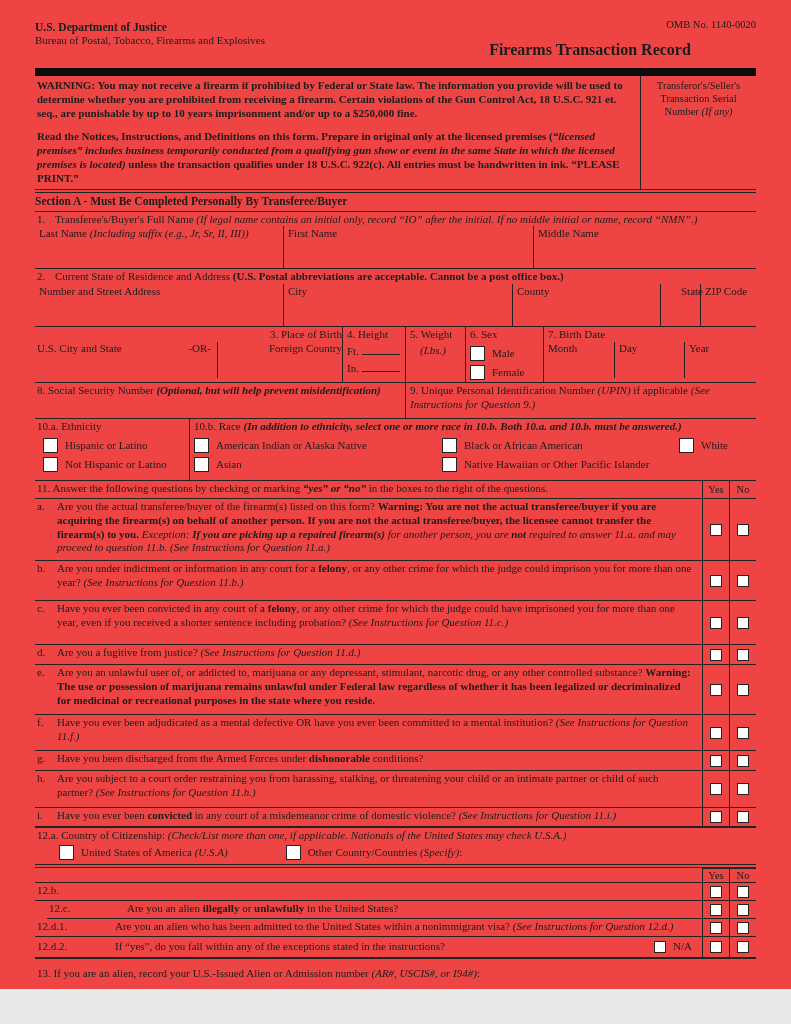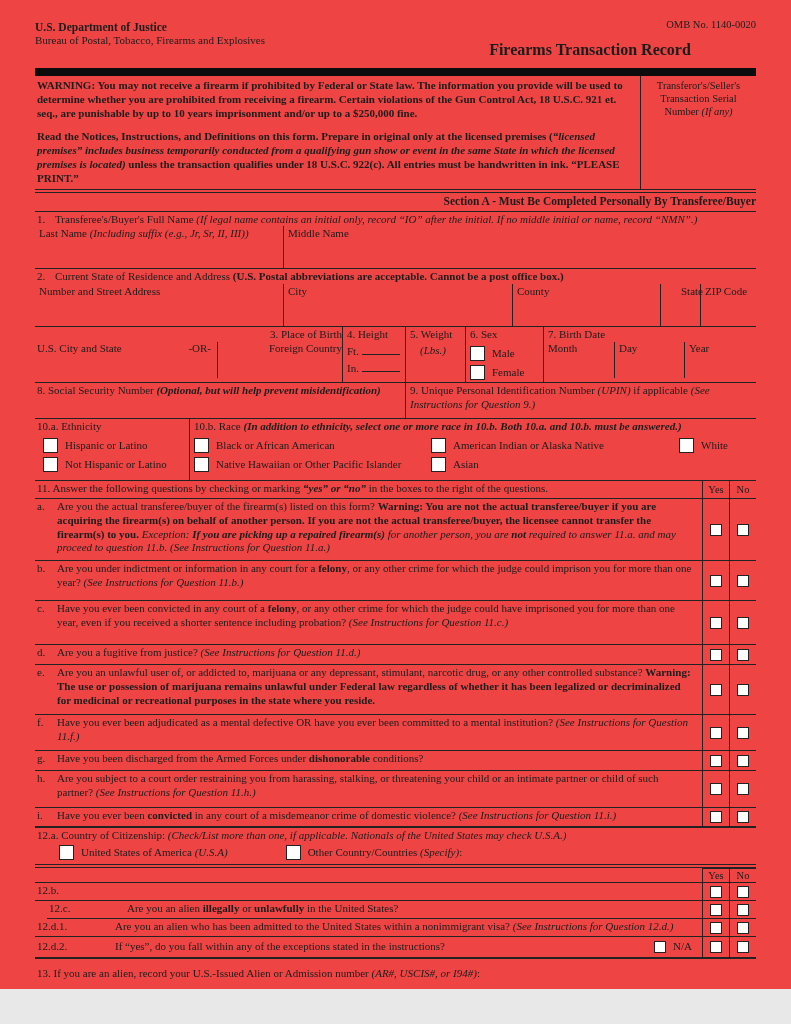"Section A - Must Be" .seca { text-align: right -> left }
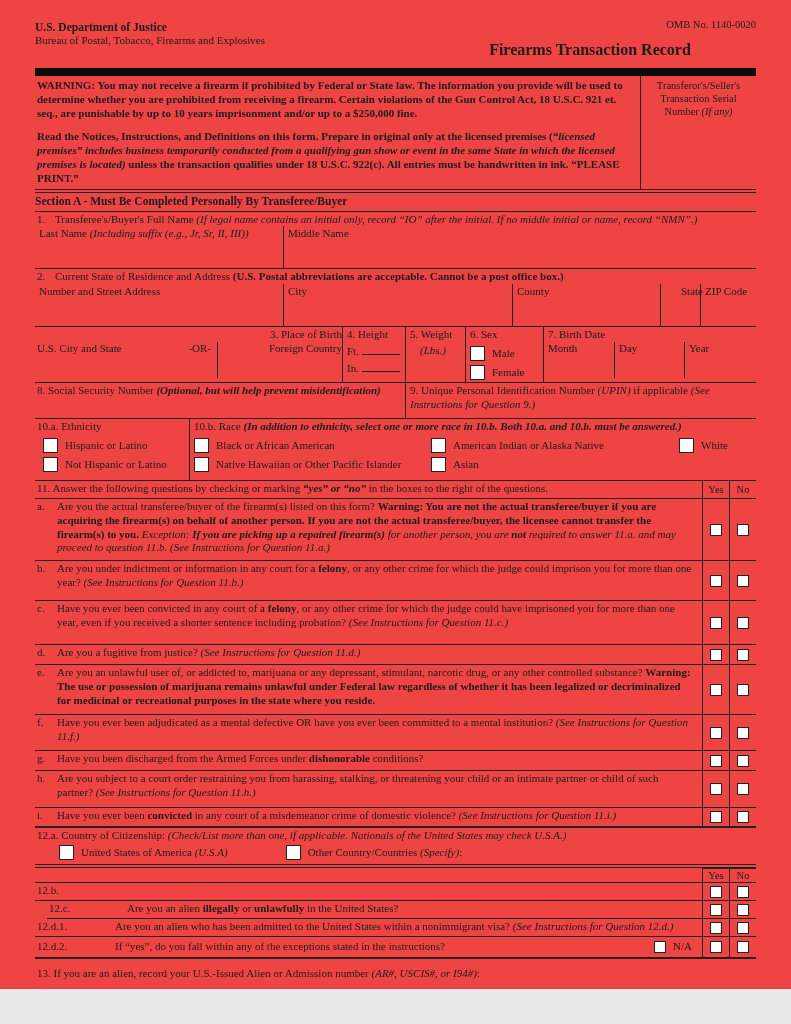"First Name" div.col { html: none -> <div> <span>First Name</span> </div> }
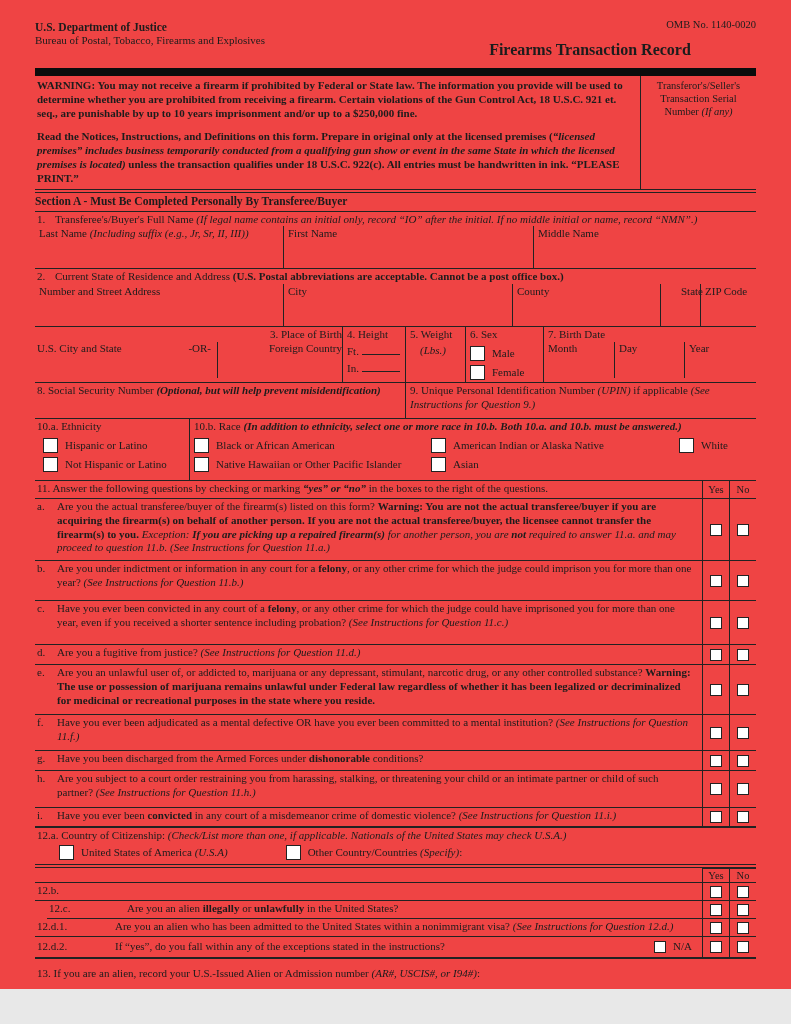"Black or African American" div { order: before "American Indian or Alaska Native" -> after "American Indian or Alaska Native" }
